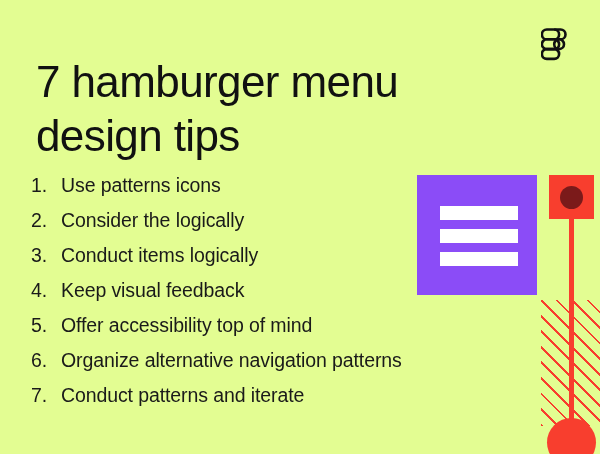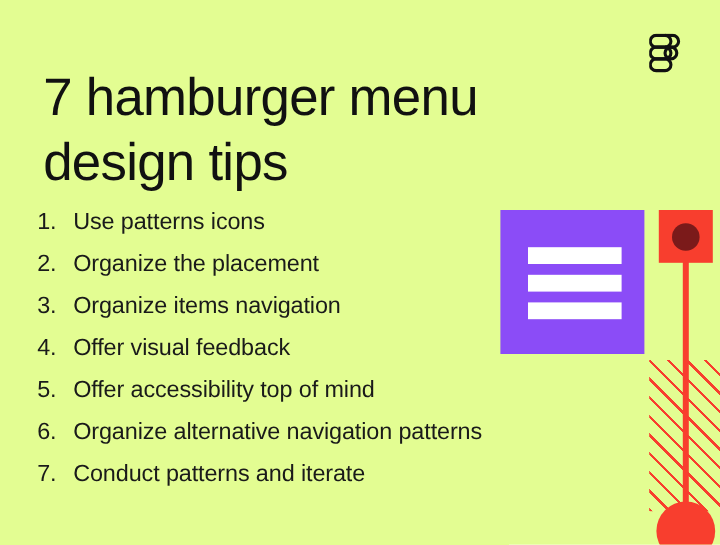"Organize the placement" span.tip-text { text: Organize the placement -> Consider the logically }
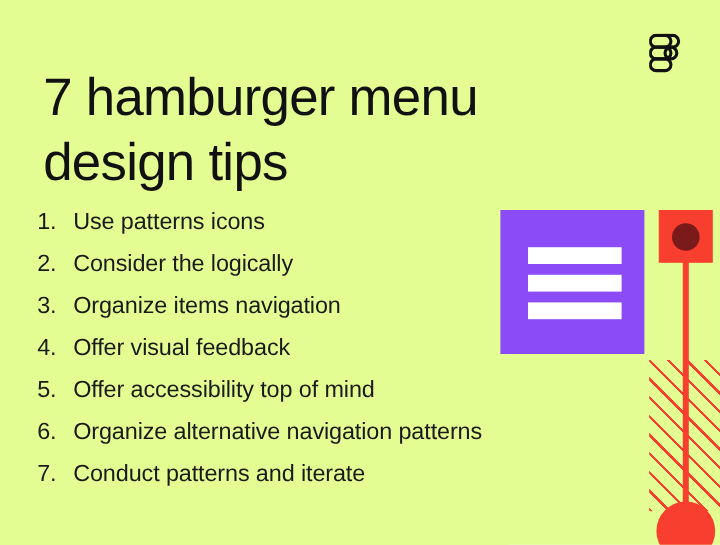"Organize items navigation" span.tip-text { text: Organize items navigation -> Conduct items logically }
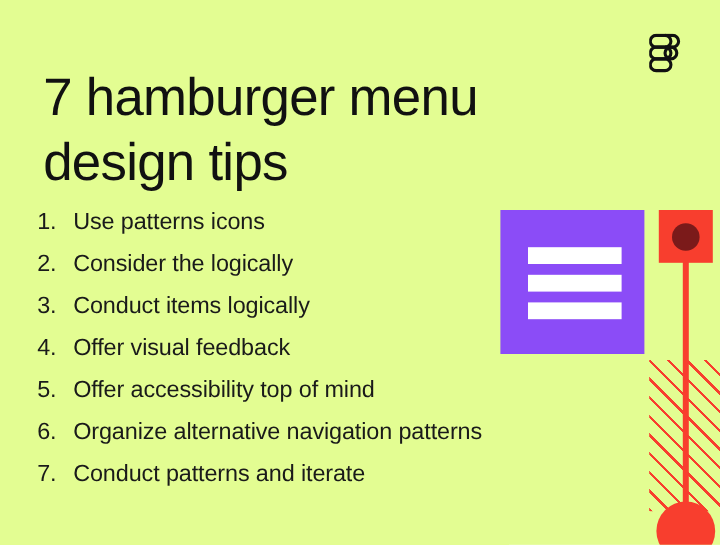"Offer visual feedback" span.tip-text { text: Offer -> Keep }
